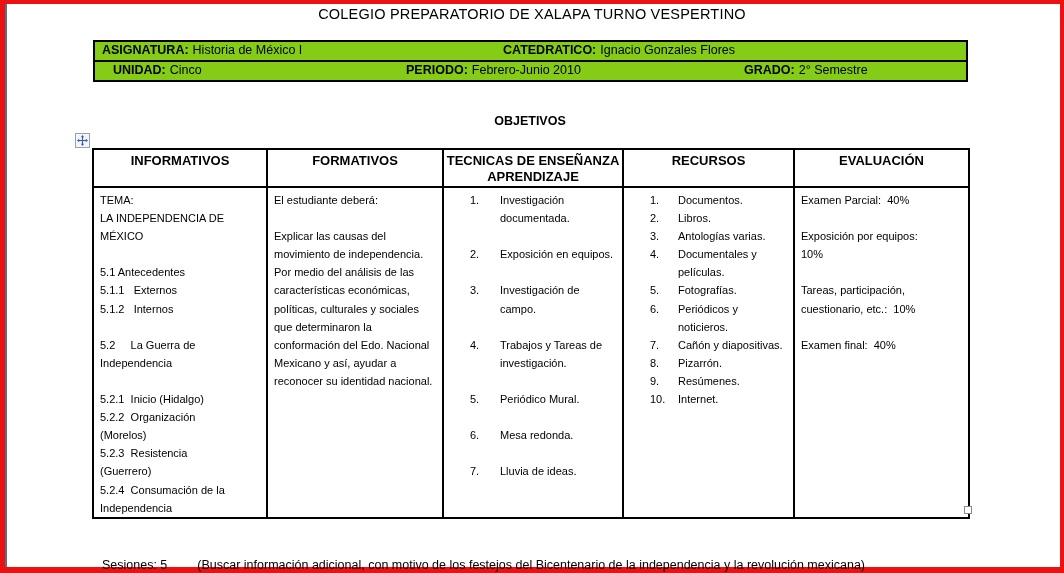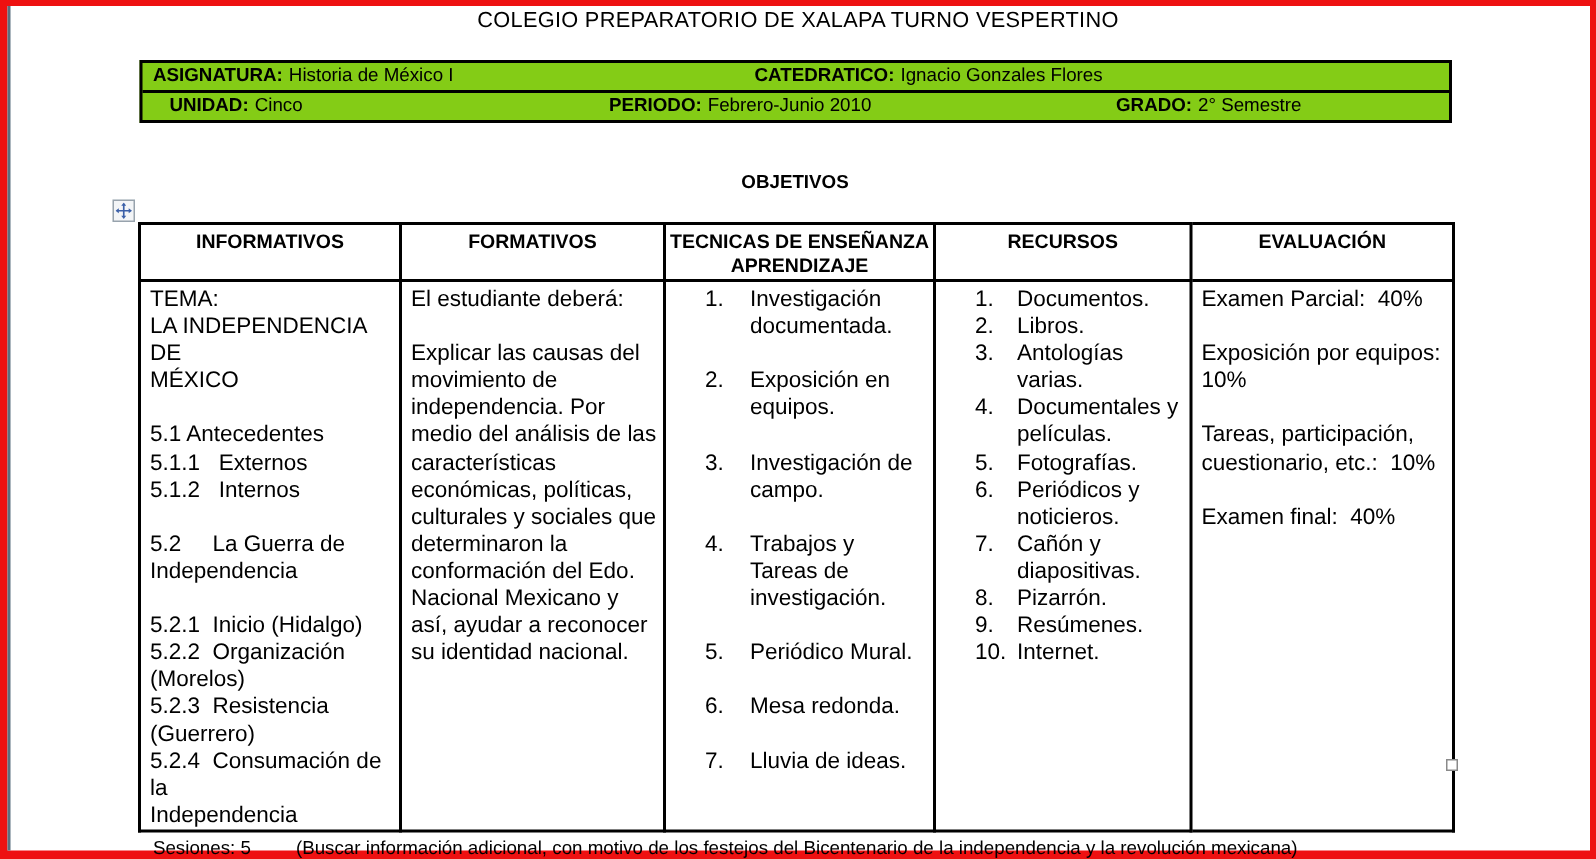"TEMA:" table.obj td { font-size: 15px -> 11px }
